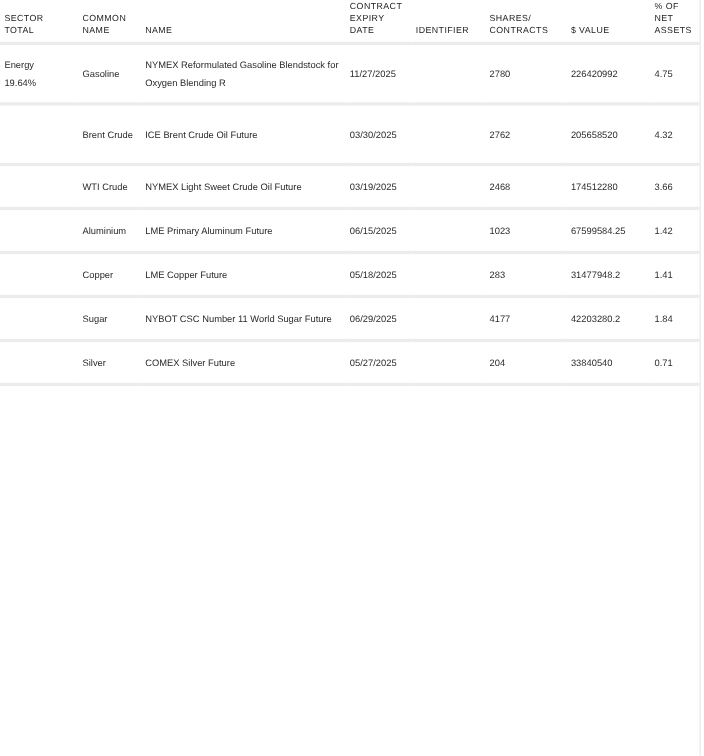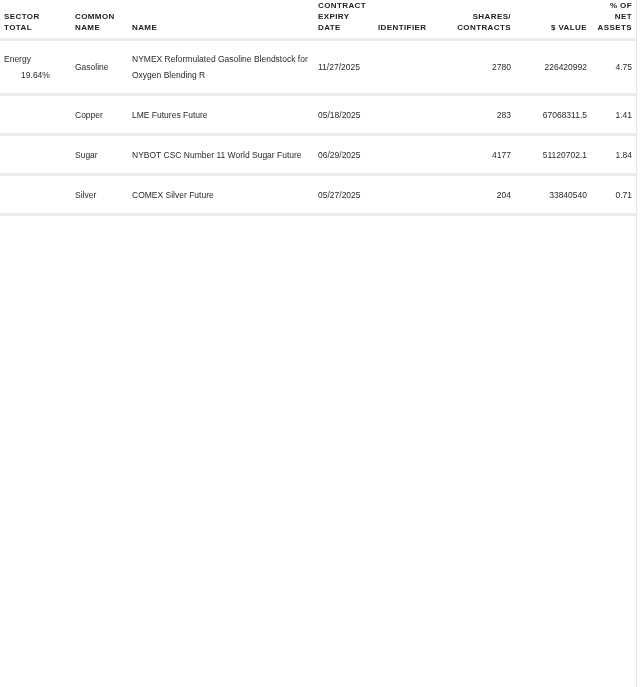"CONTRACT EXPIRY DATE" th { font-weight: bold -> normal }
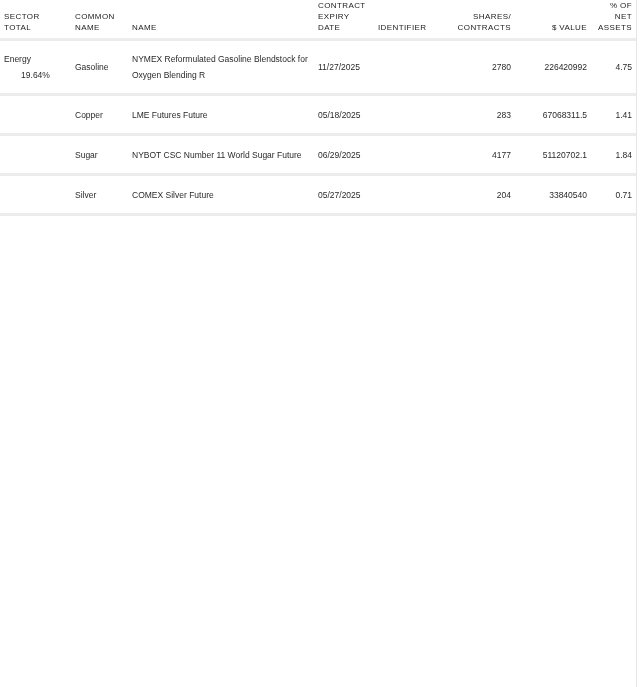"% OF NET ASSETS" th.r, td.r { text-align: right -> left }
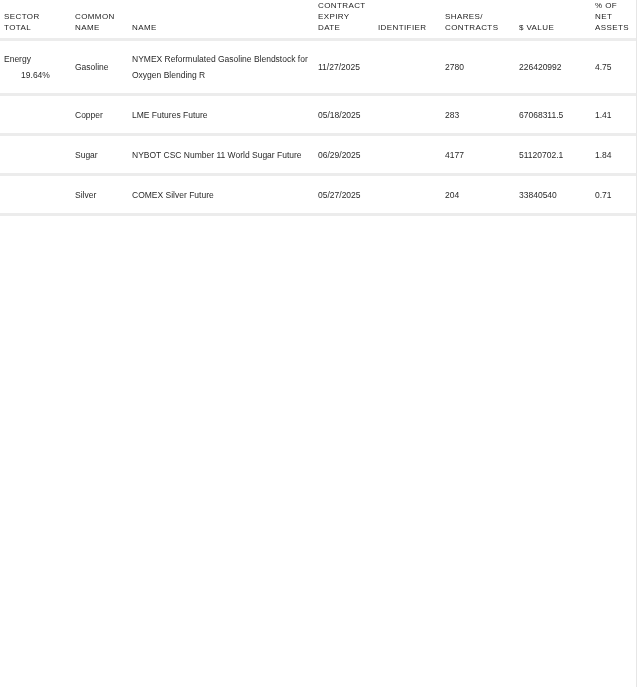"19.64%" .sector-pct { text-align: center -> none }
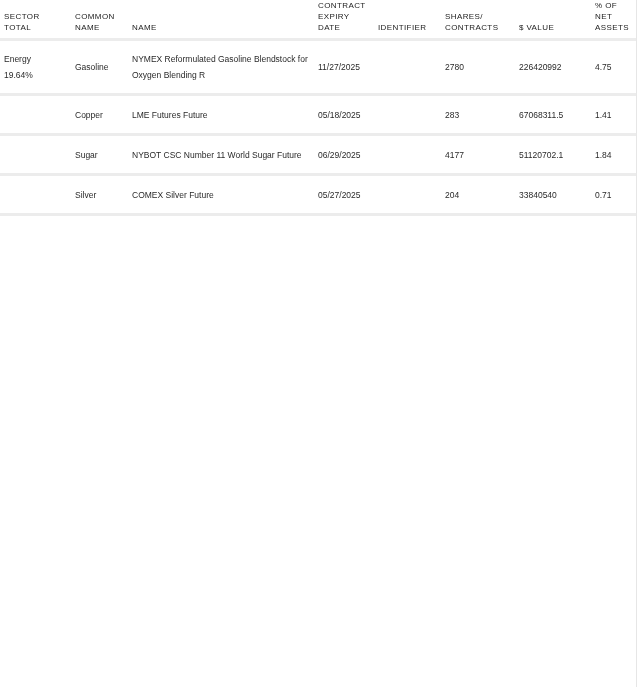"Brent Crude" tr.tall { html: none -> <tr> <td> <span></span> <span></span> </td> <td>Brent Crude</td> <td>ICE Brent Crude Oil Future</td> <td>03/30/2025</td> <td></td> <td>2762</td> <td>205658520</td> <td>4.32</td> </tr> }
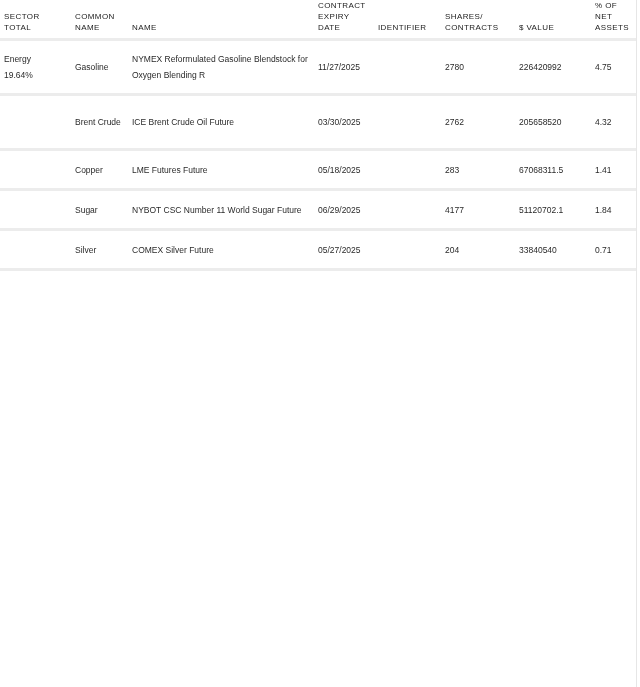"WTI Crude" tr.short { html: none -> <tr> <td> <span></span> <span></span> </td> <td>WTI Crude</td> <td>NYMEX Light Sweet Crude Oil Future</td> <td>03/19/2025</td> <td></td> <td>2468</td> <td>174512280</td> <td>3.66</td> </tr> }
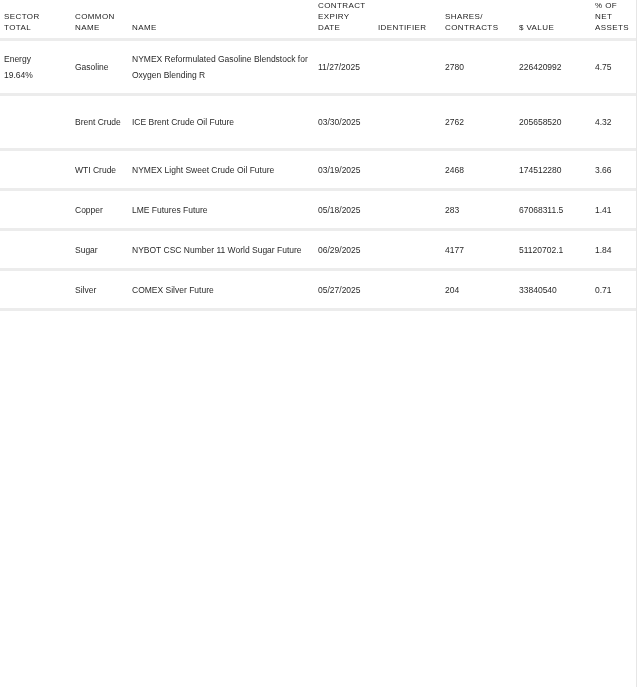"Aluminium" tr.short { html: none -> <tr> <td> <span></span> <span></span> </td> <td>Aluminium</td> <td>LME Primary Aluminum Future</td> <td>06/15/2025</td> <td></td> <td>1023</td> <td>67599584.25</td> <td>1.42</td> </tr> }
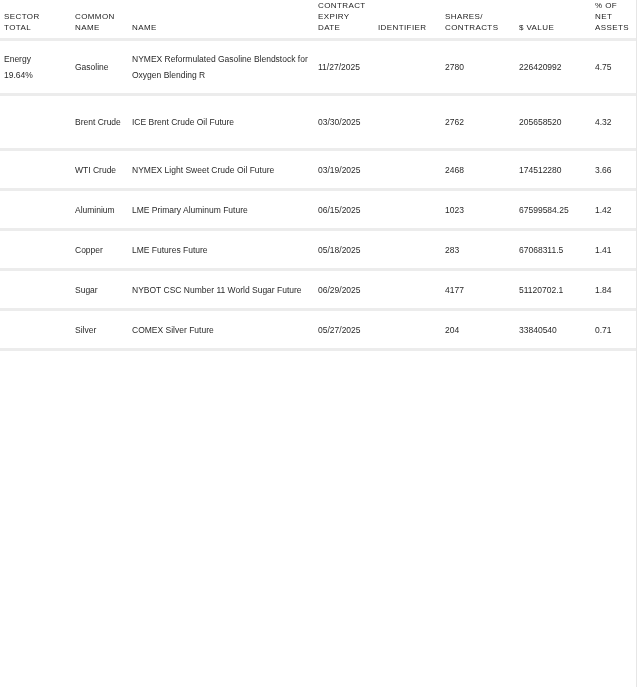"LME Futures Future" td { text: Futures -> Copper }
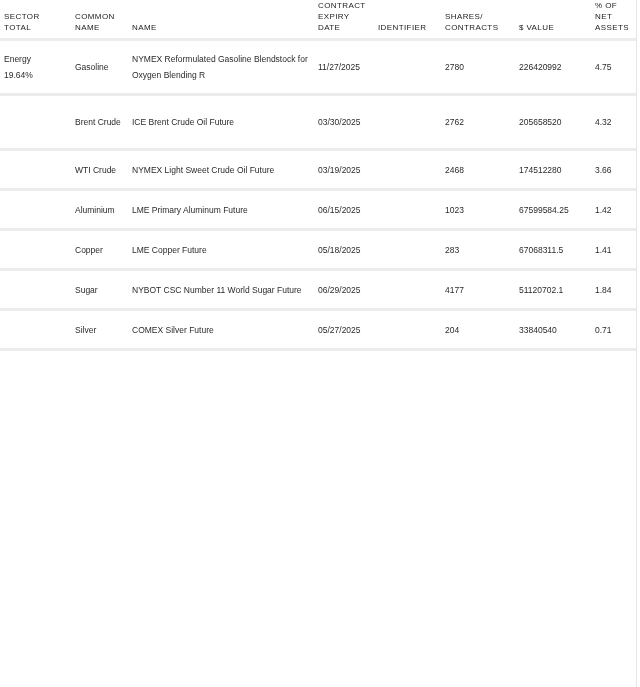"67068311.5" td.r { text: 67068311.5 -> 31477948.2 }
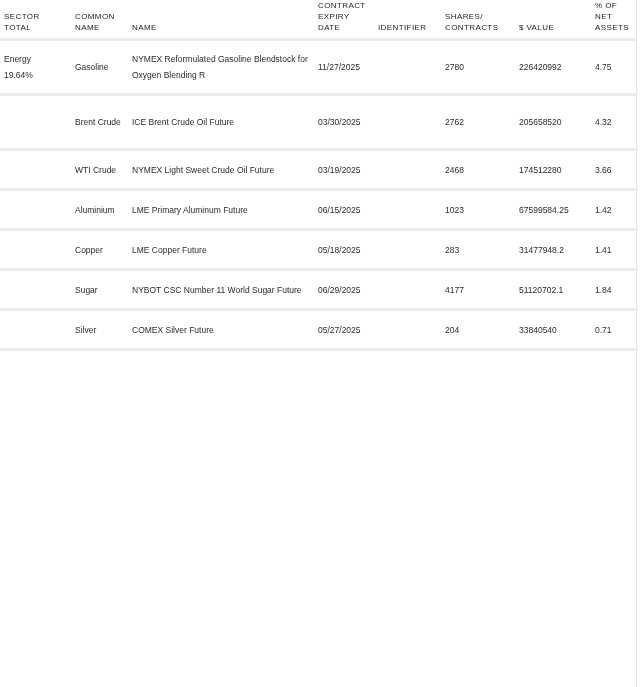"51120702.1" td.r { text: 51120702.1 -> 42203280.2 }
